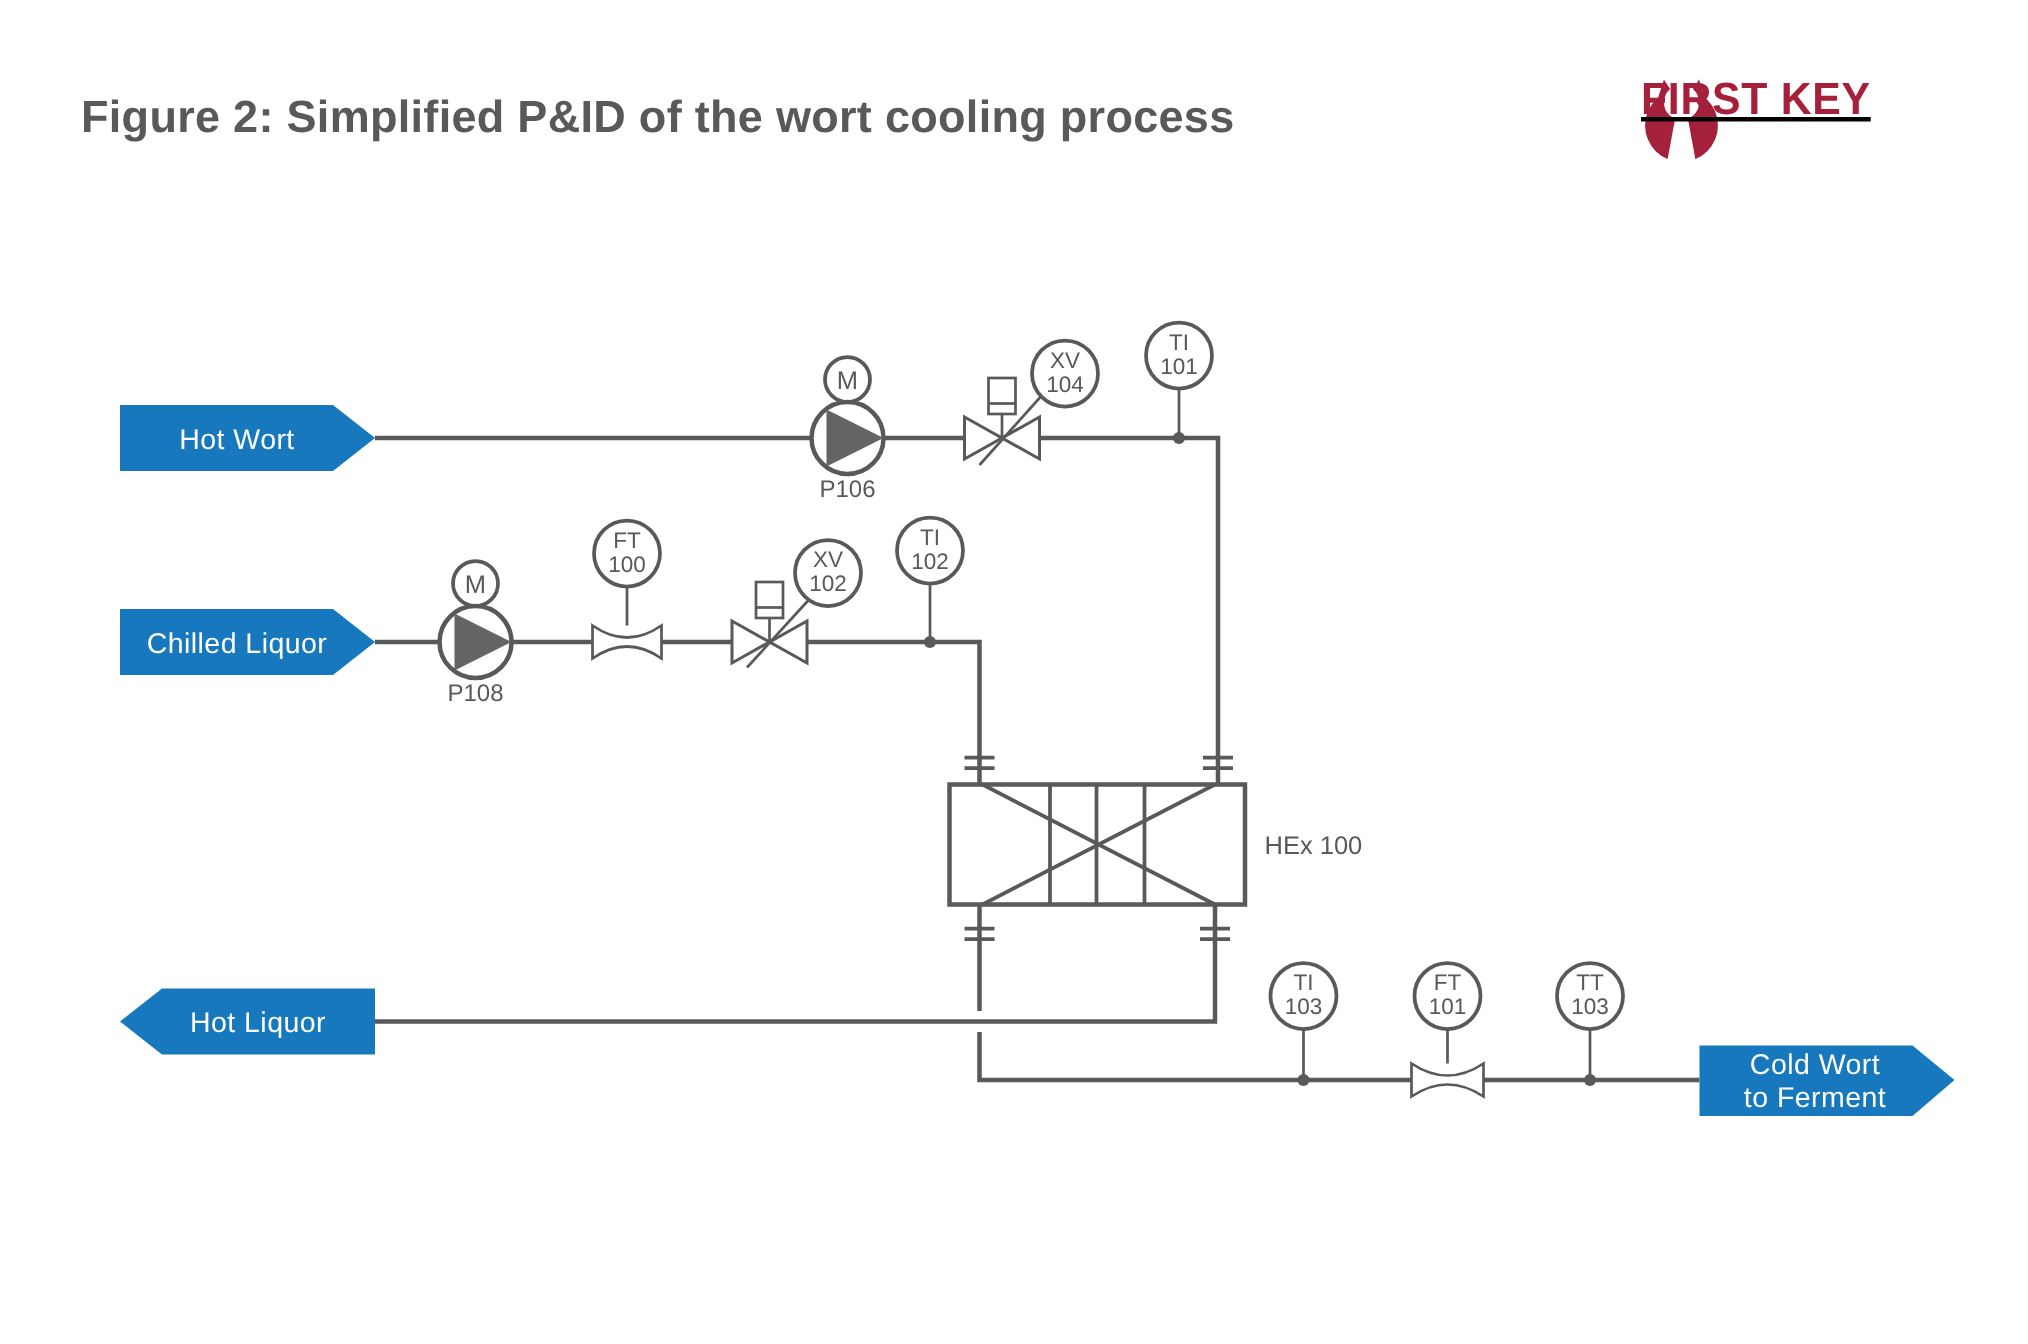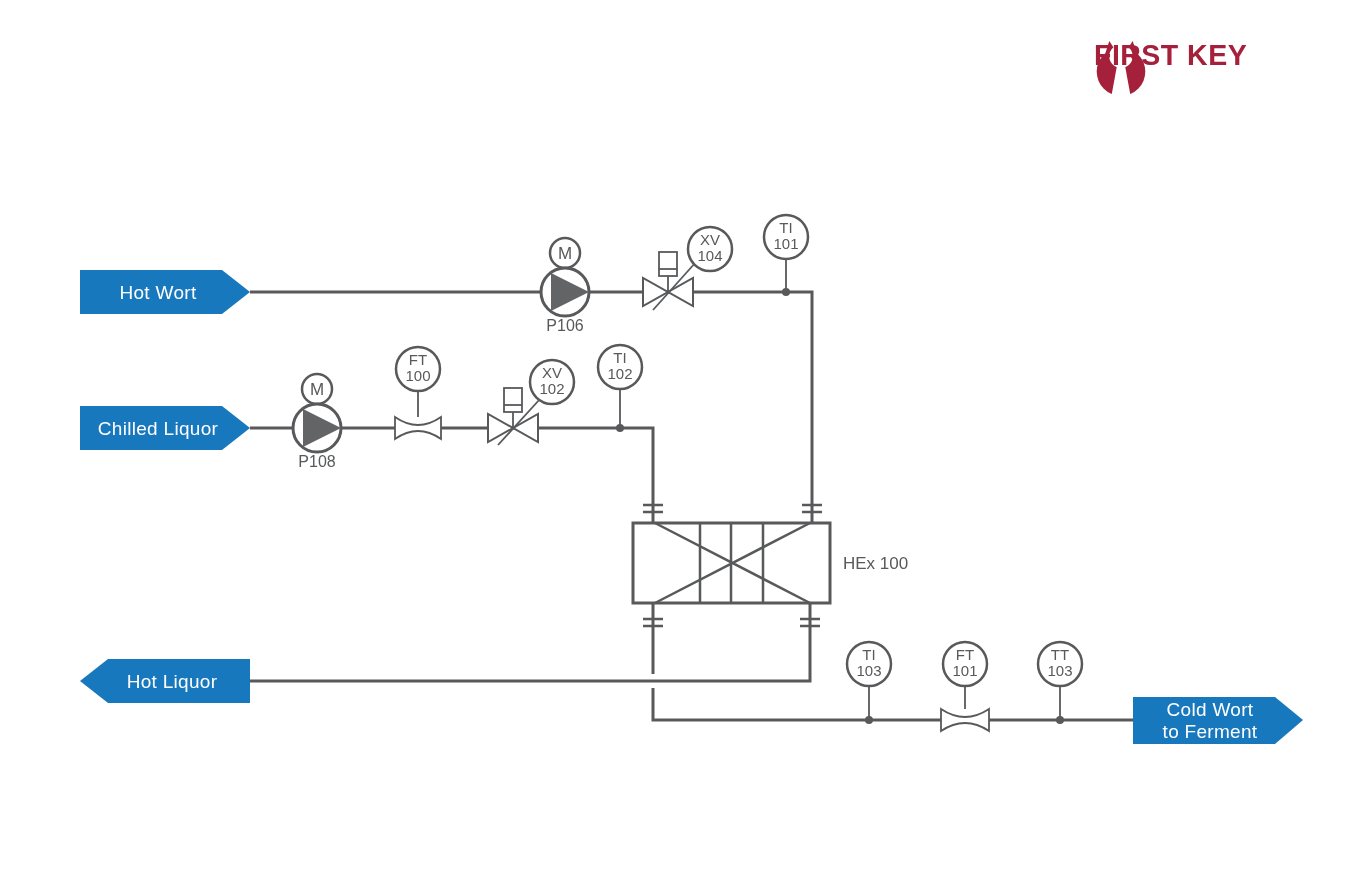"Figure 2: Simplified P&ID of" div { html: none -> <div>Figure 2: Simplified P&amp;ID of the wort cooling process</div> }
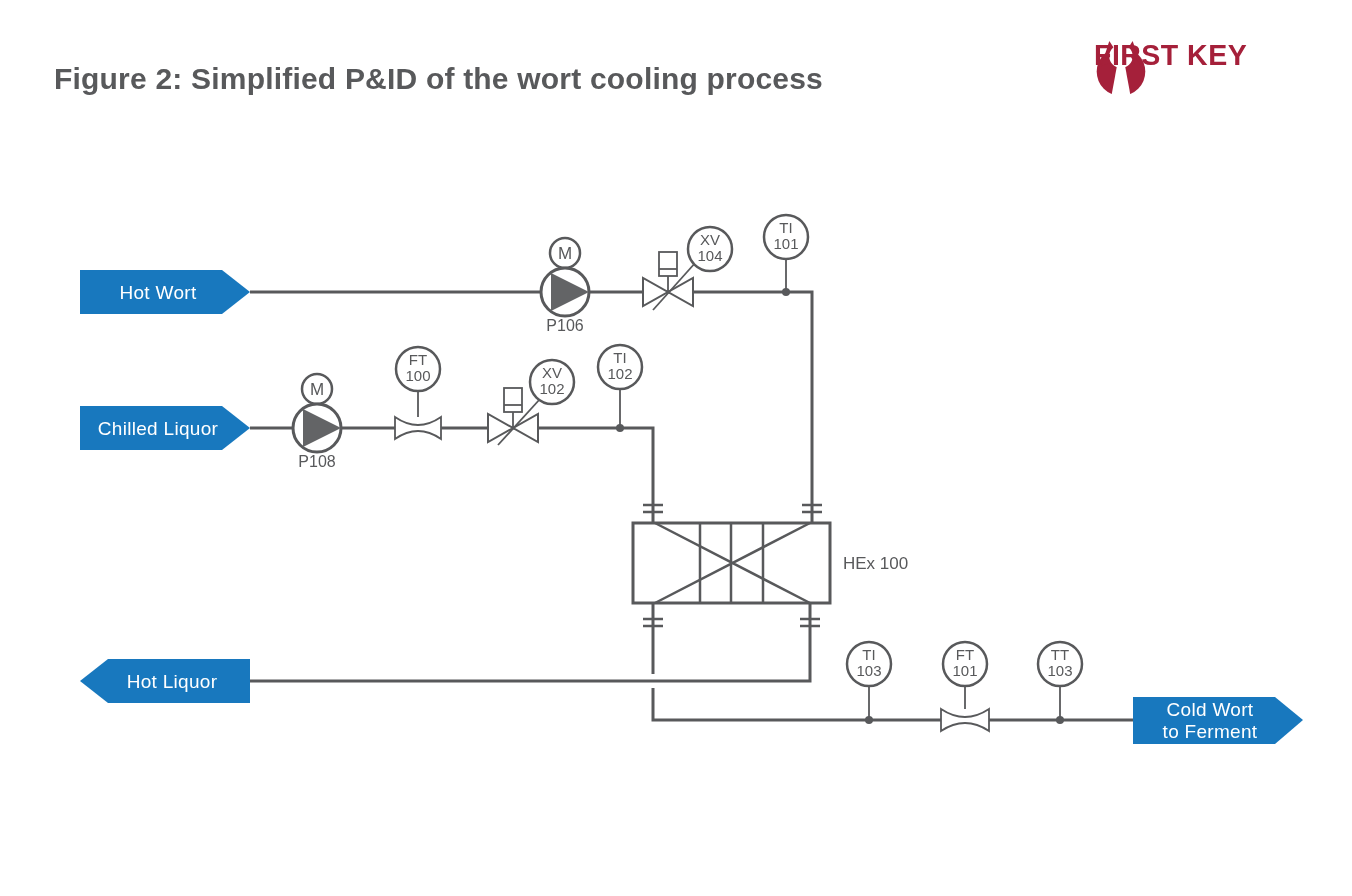"FIRST KEY" #brand { text-decoration: none -> underline; top: 38px -> 50px }
